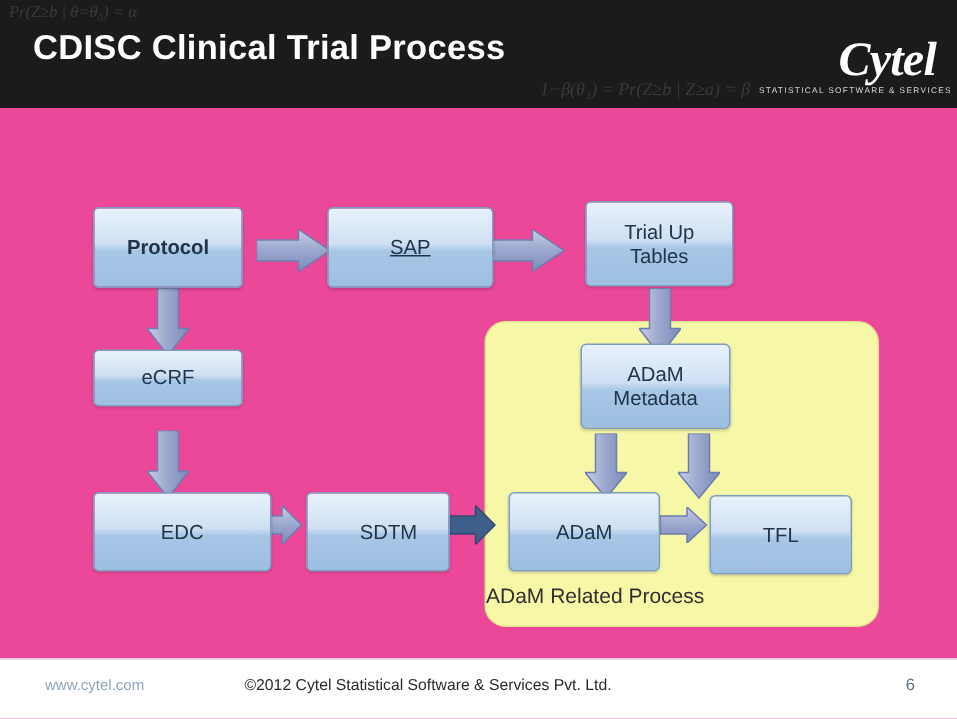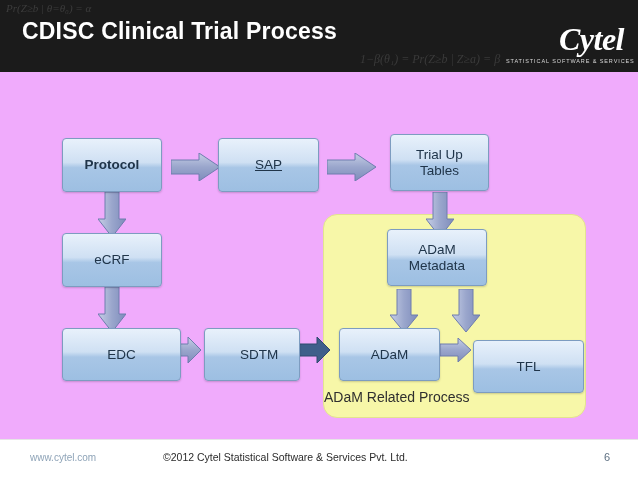"Pr(Z≥b | θ=θ₀) = α" .slide { background: #f0abfc -> #ec4899 }
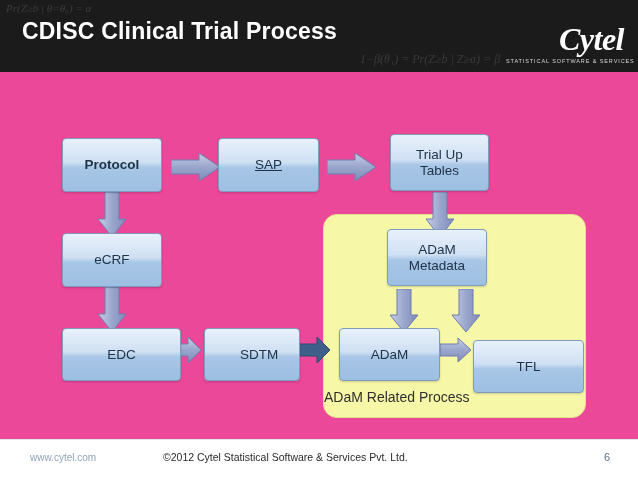"SAP" div.box { width: 101px -> 111px }
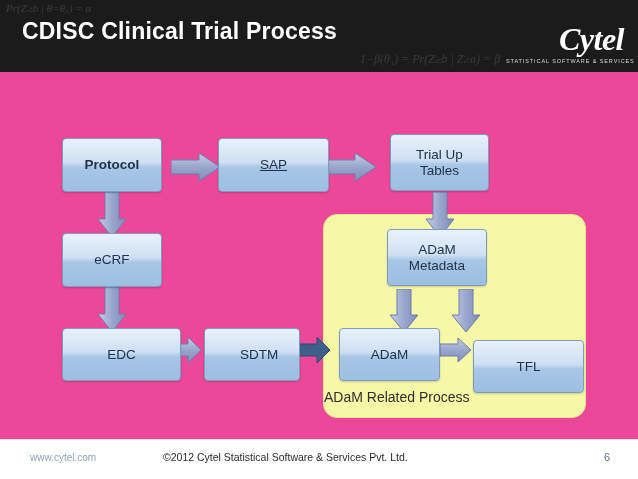"eCRF" div.box { height: 54px -> 38px }
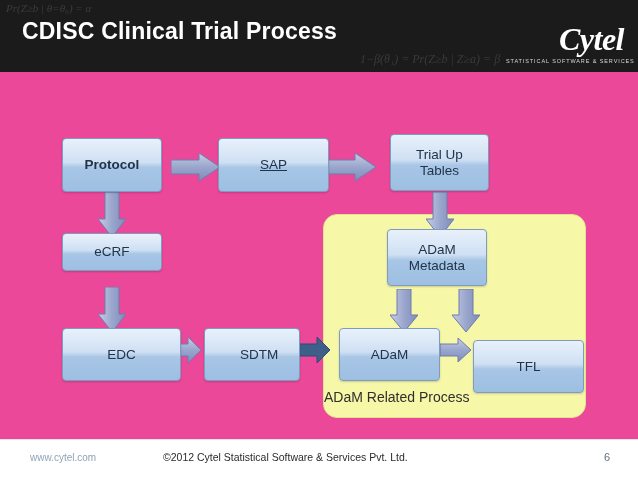"TFL" div.box { top: 268px -> 258px; width: 111px -> 95px }
